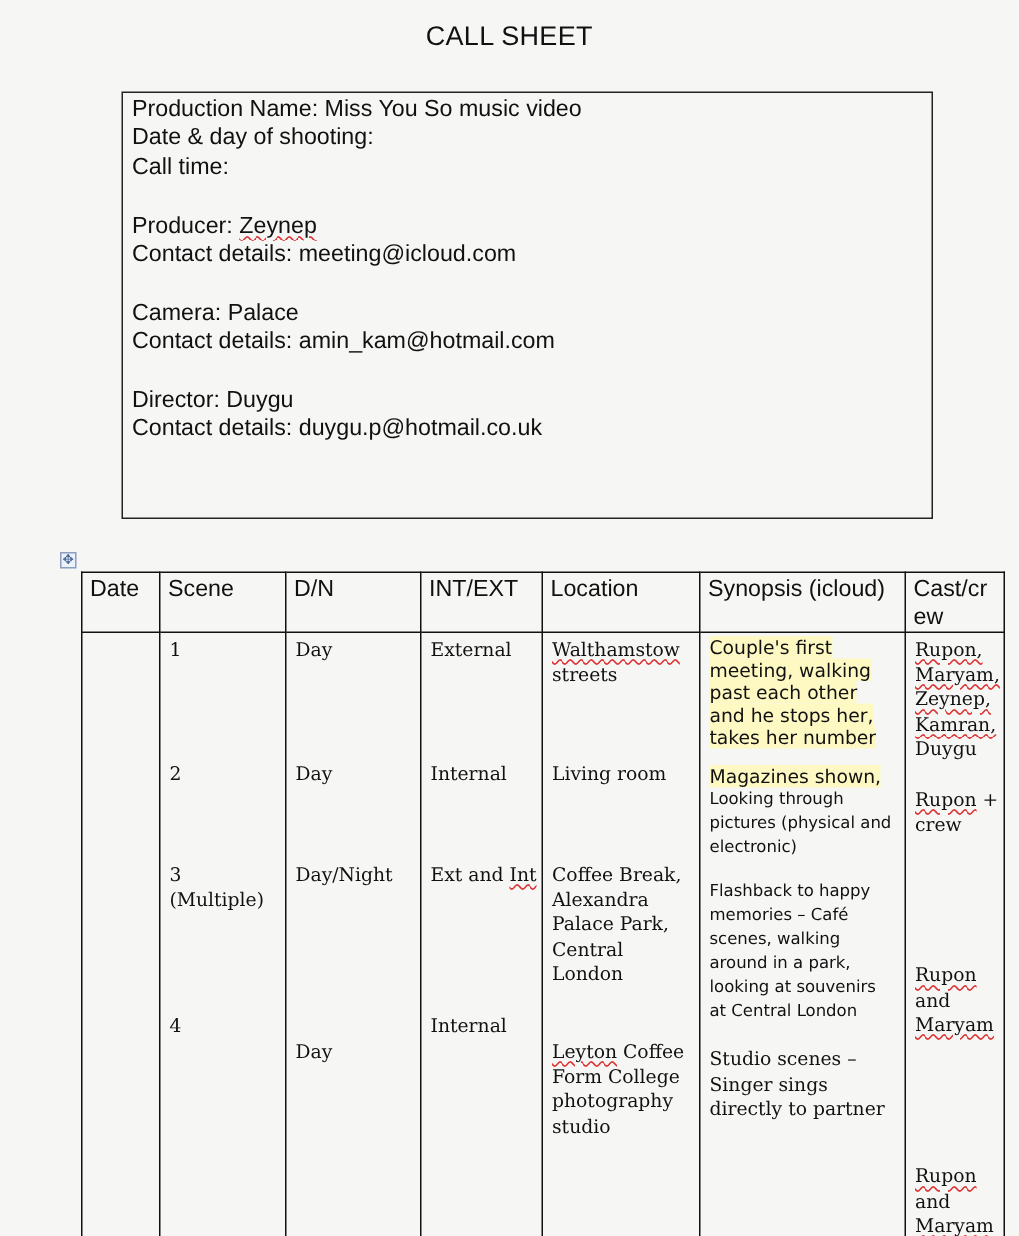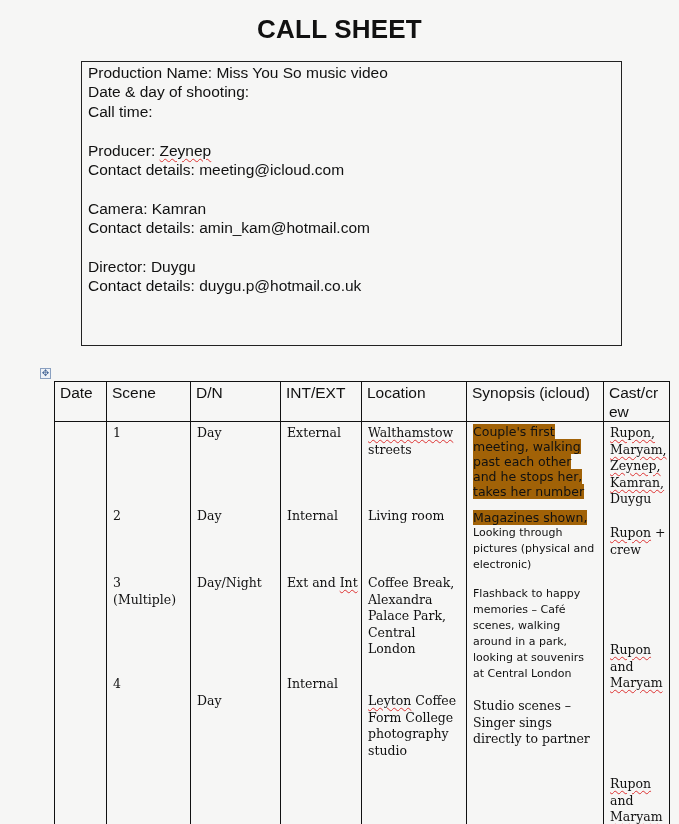"CALL SHEET" .title { font-size: 26px -> 18px; font-weight: bold -> normal }
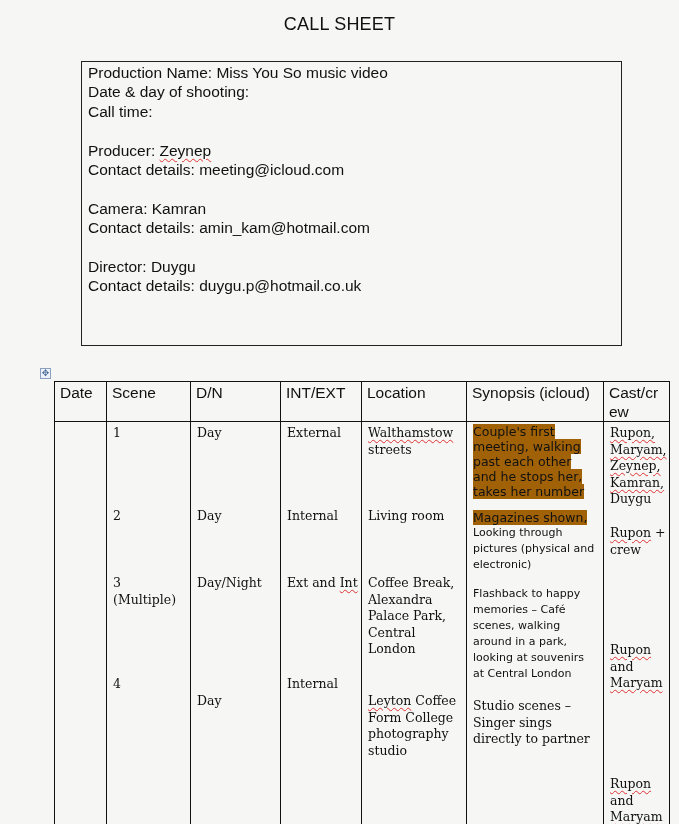"Kamran" span { text: Kamran -> Palace }
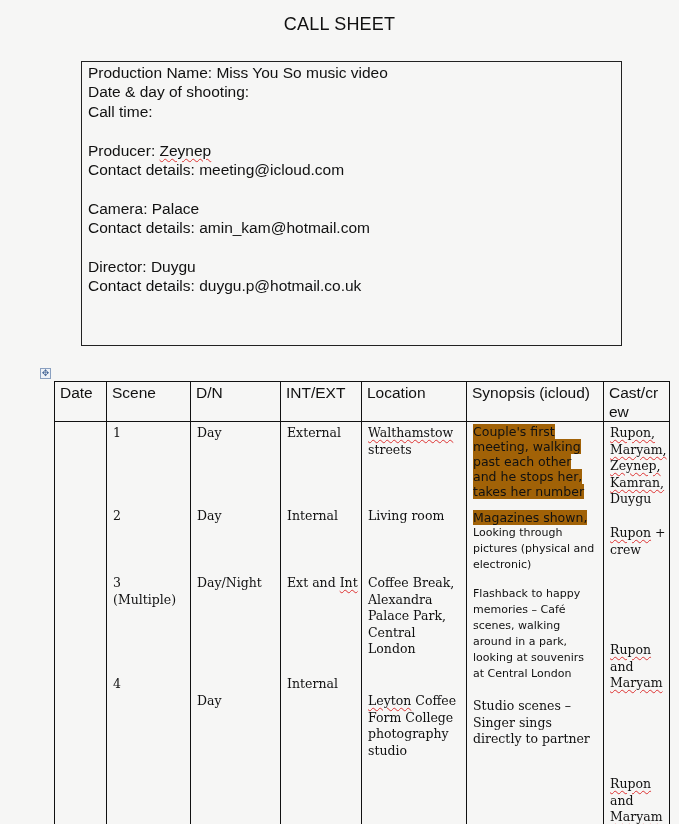"Couple's first meeting, walking past" .hl { background: #a16207 -> #fef9c3 }
